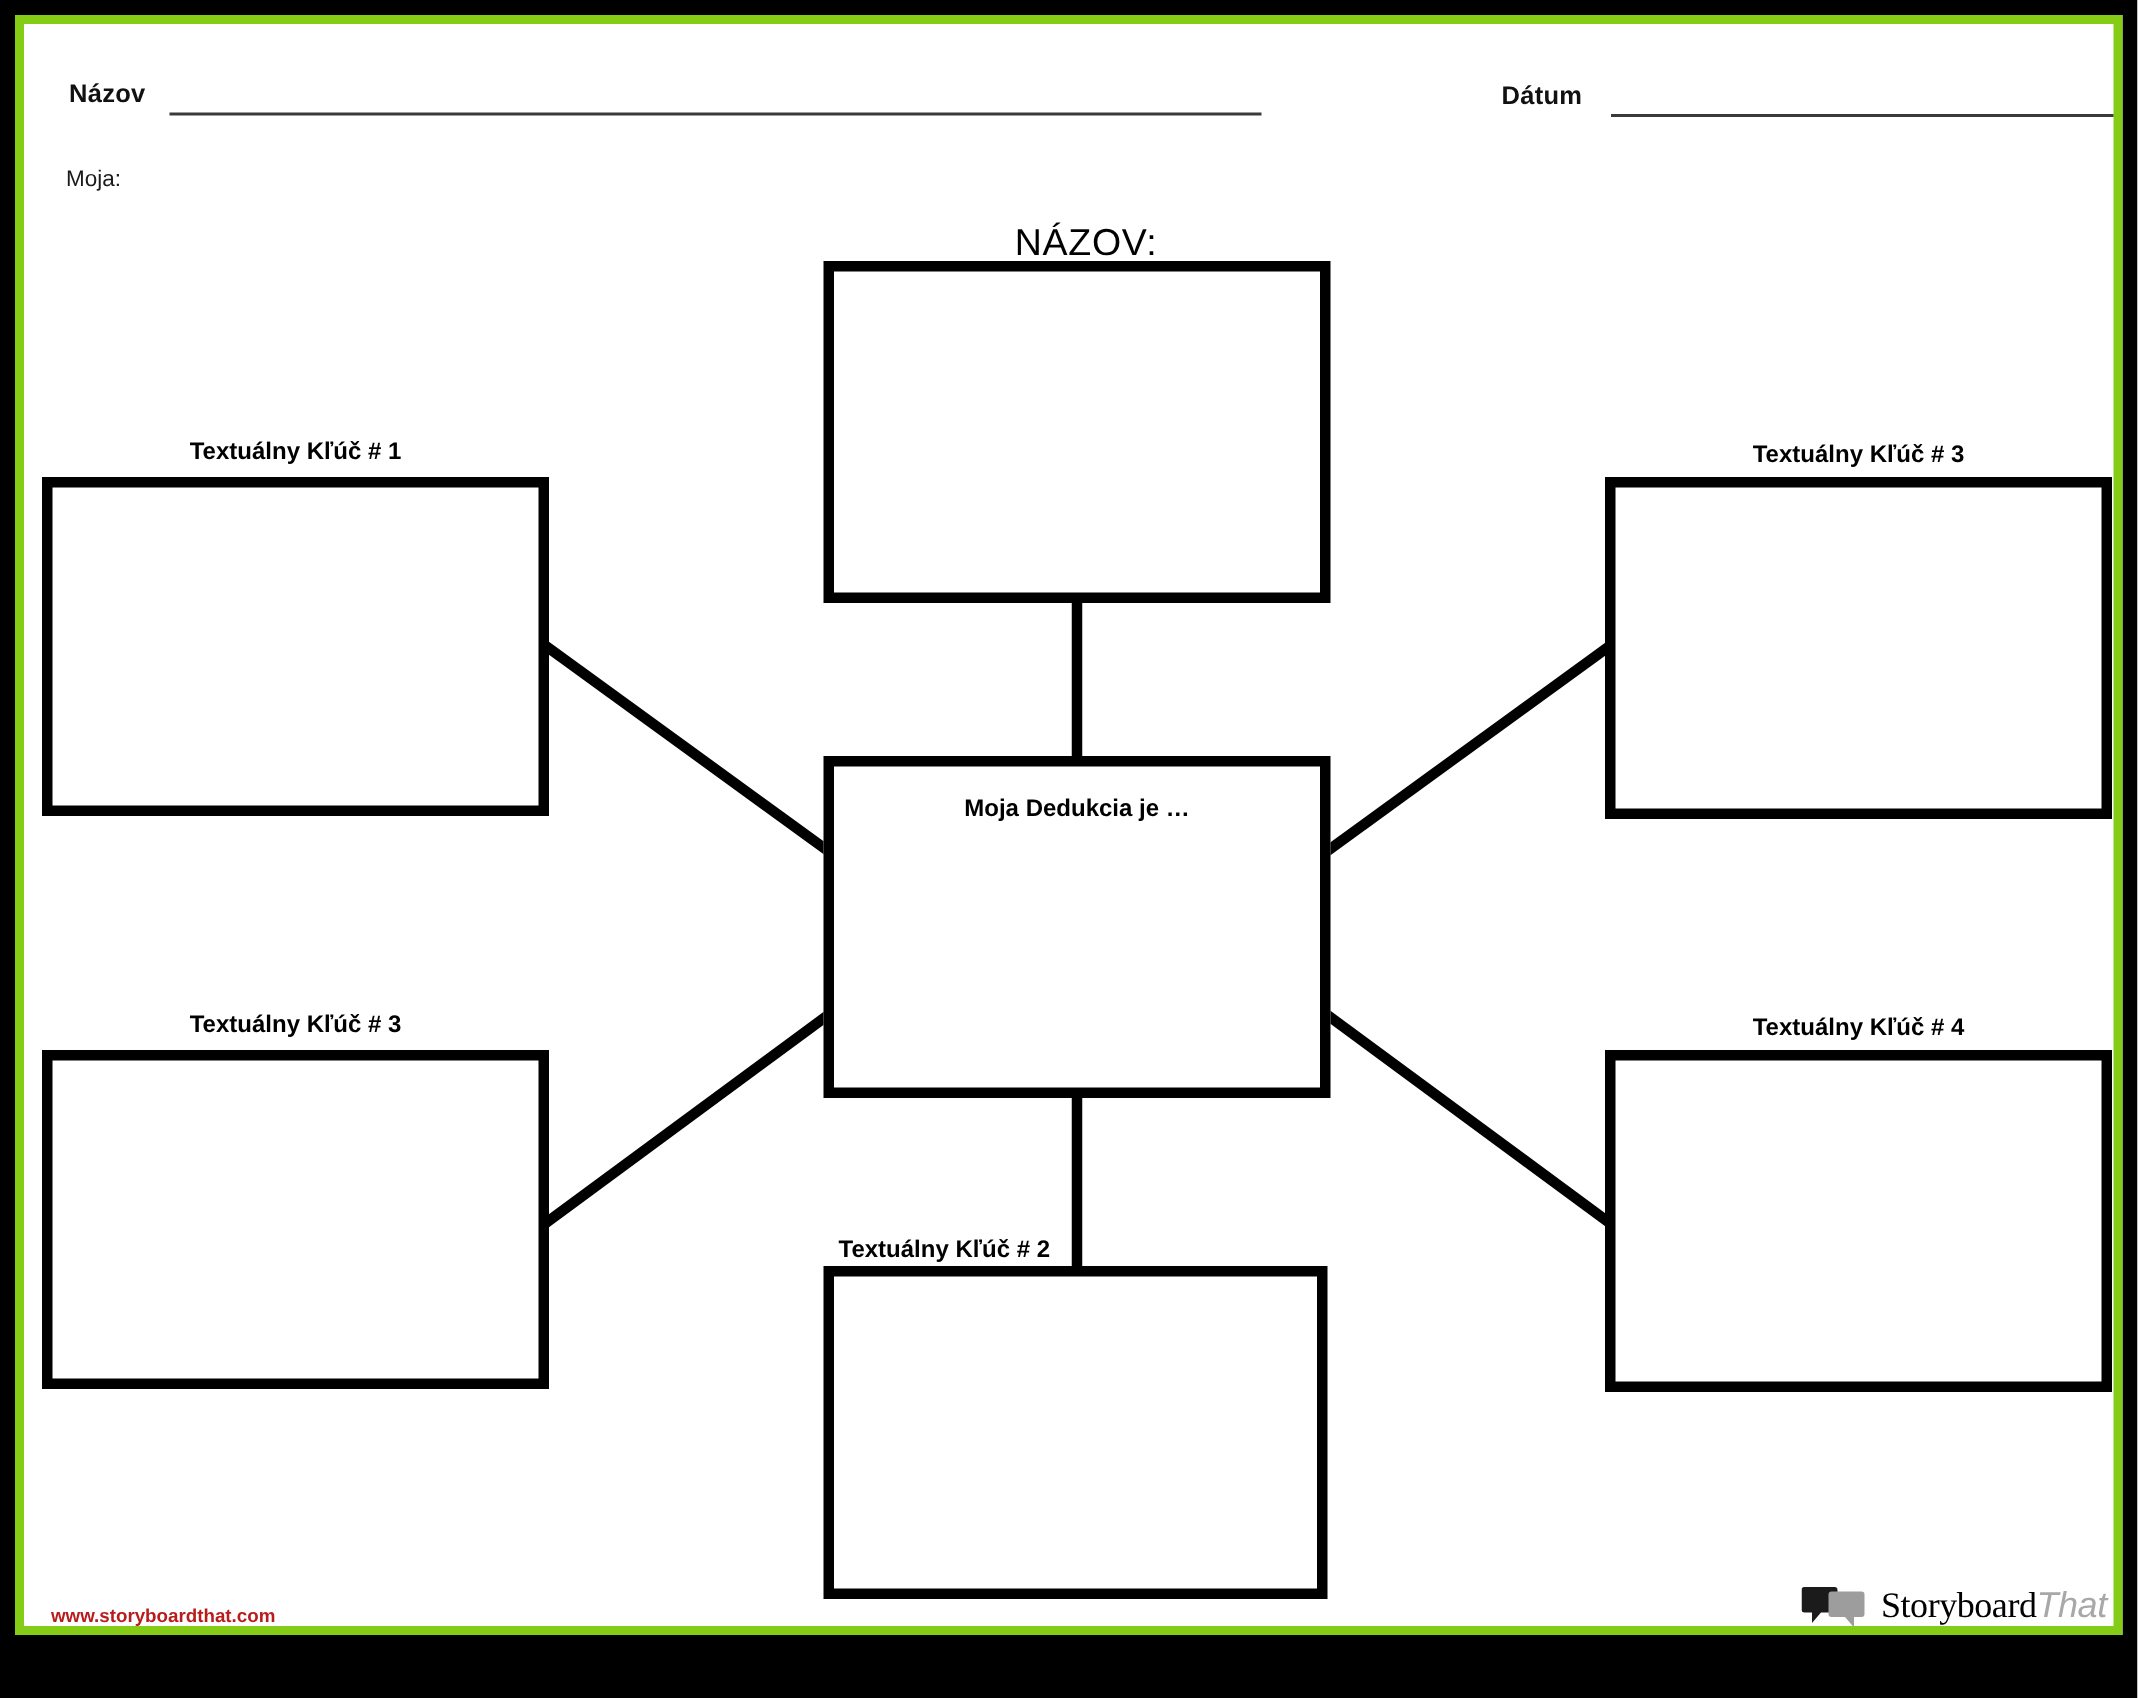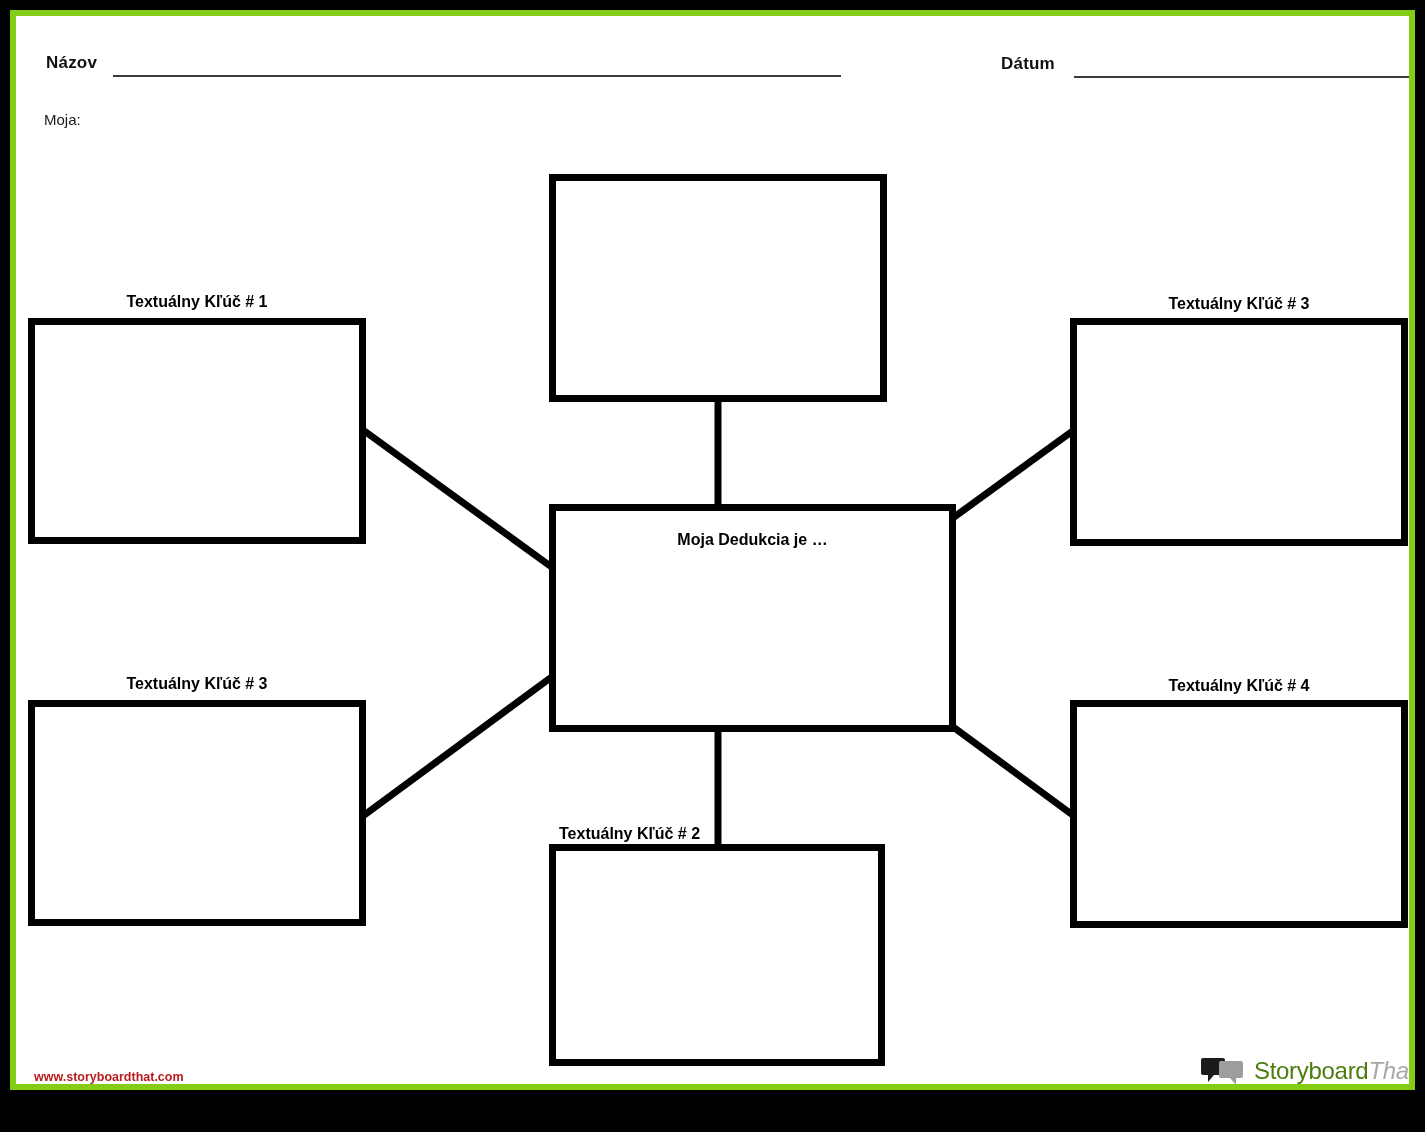"NÁZOV:" div { html: none -> <div>NÁZOV:</div> }
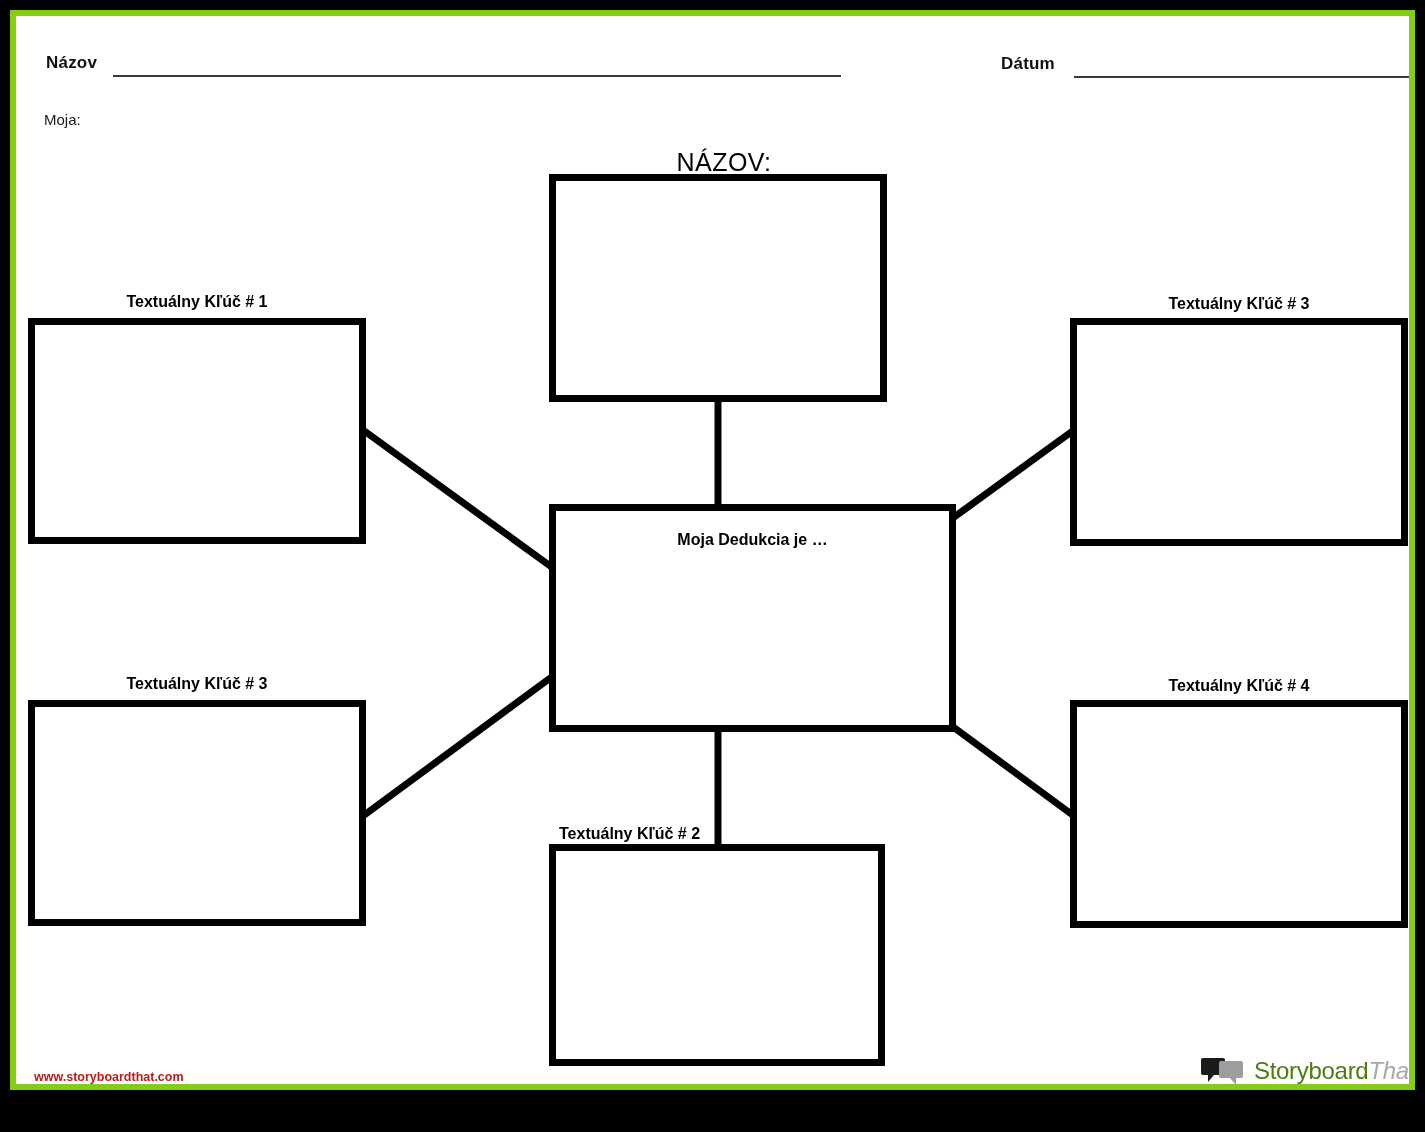"Moja Dedukcia je …" #box-center { width: 407px -> 338px }
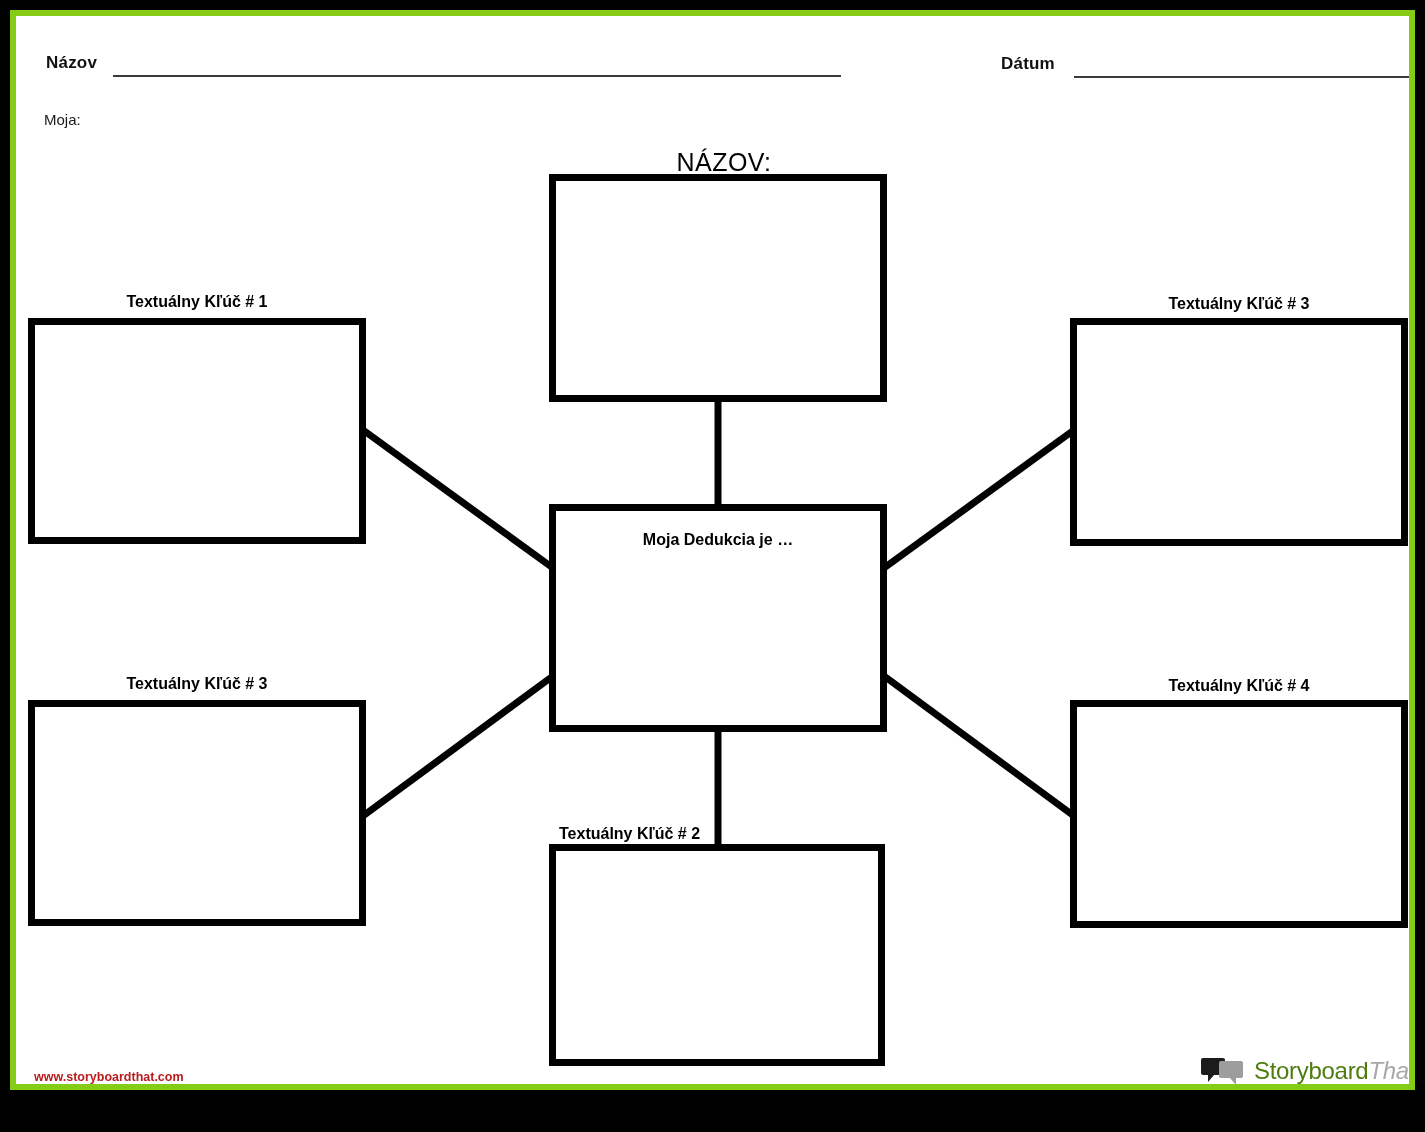"Storyboard" #brand-word-1 { color: #4d7c0f -> #000000; font-family: none -> Liberation Serif, serif }
